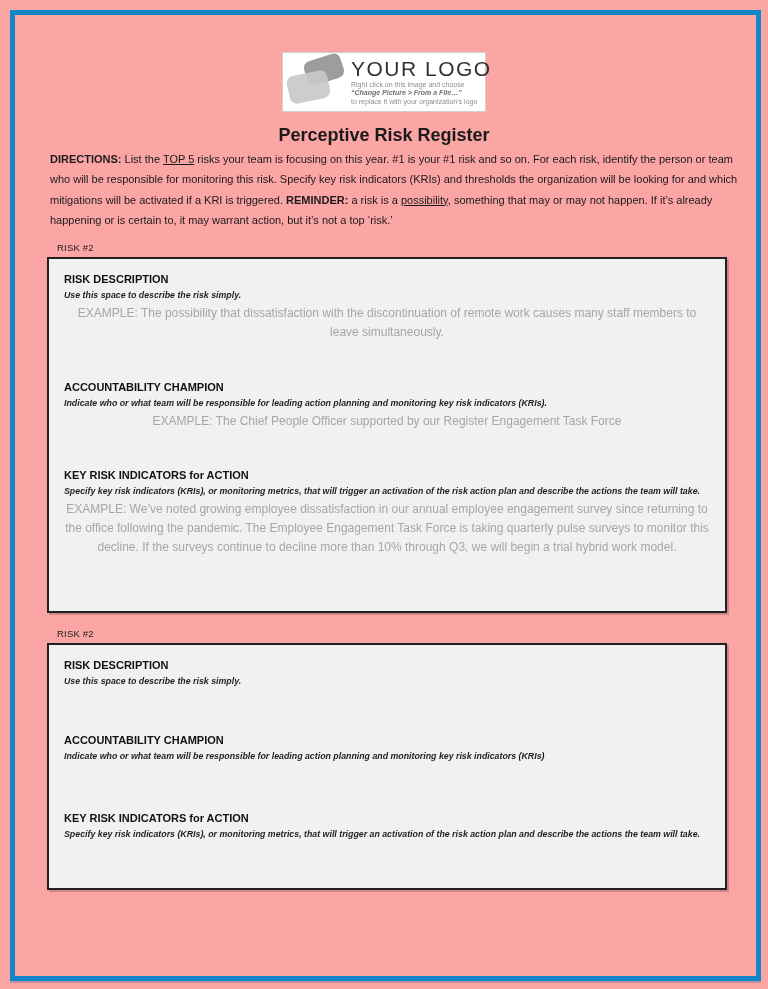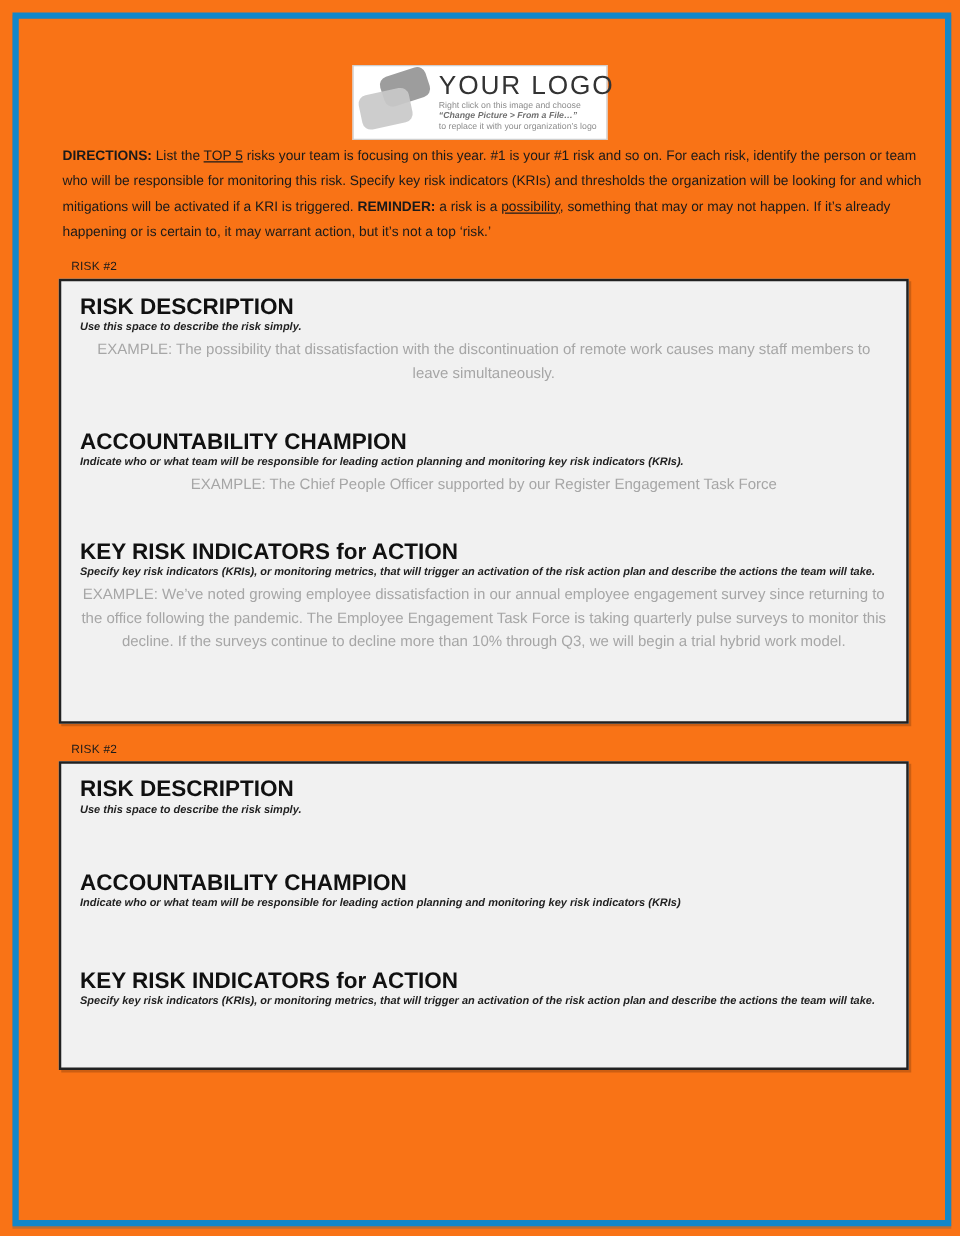"YOUR LOGO" .page { background: #f97316 -> #fca5a5 }
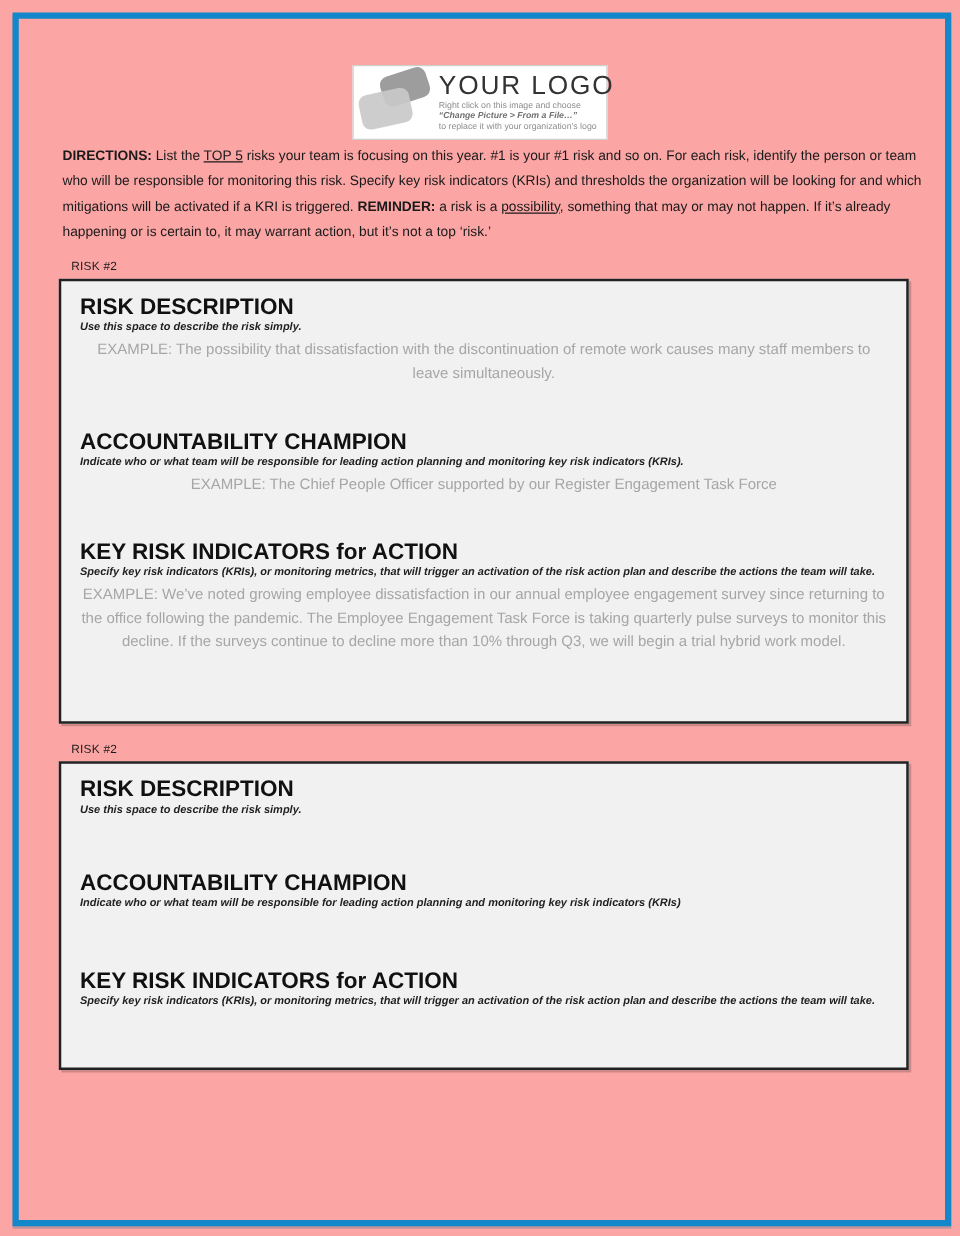"Perceptive Risk Register" h1.doc-title { html: none -> <h1>Perceptive Risk Register</h1> }
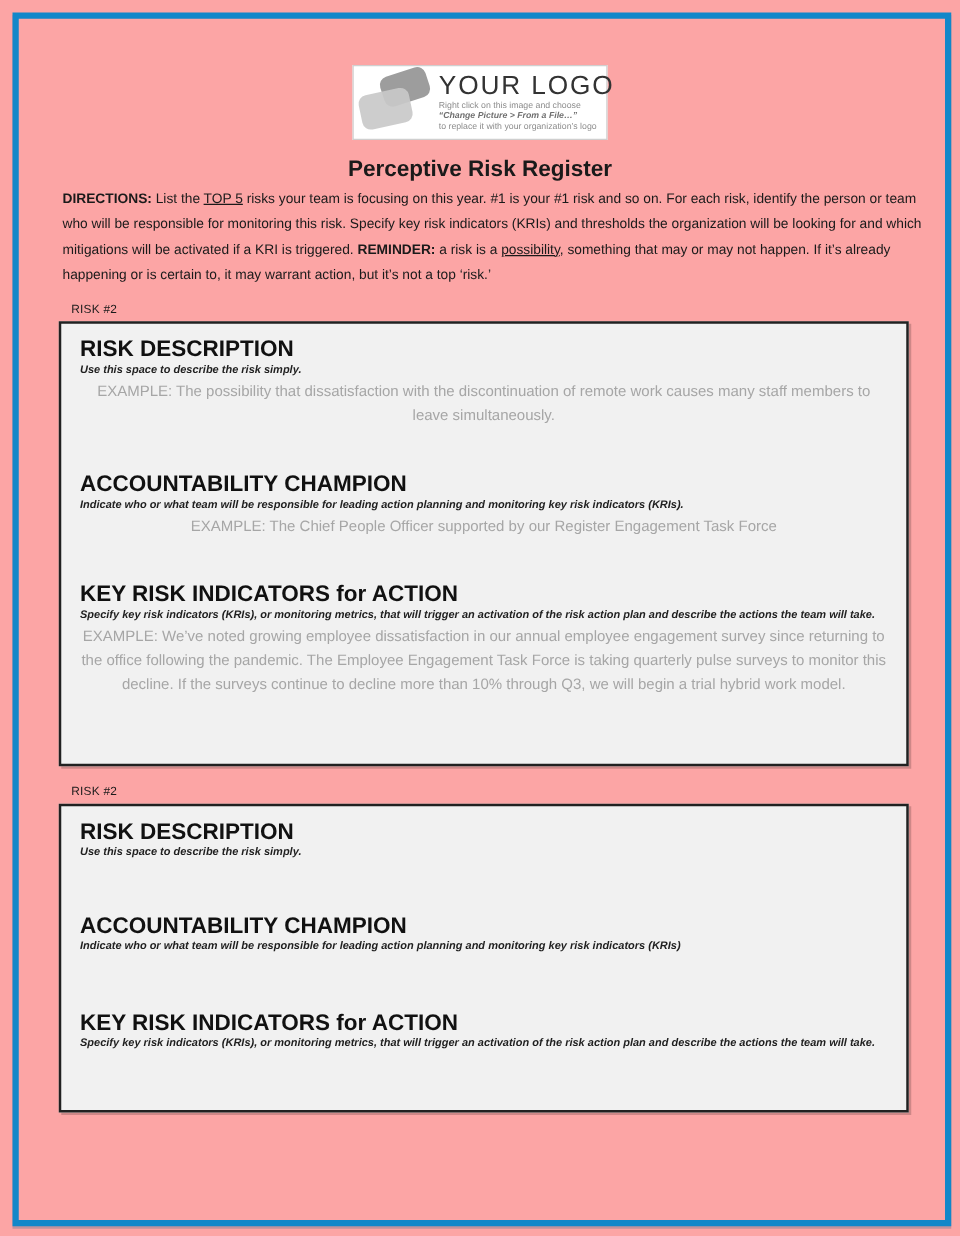"RISK DESCRIPTION" .section .heading { font-size: 18px -> 11px }
